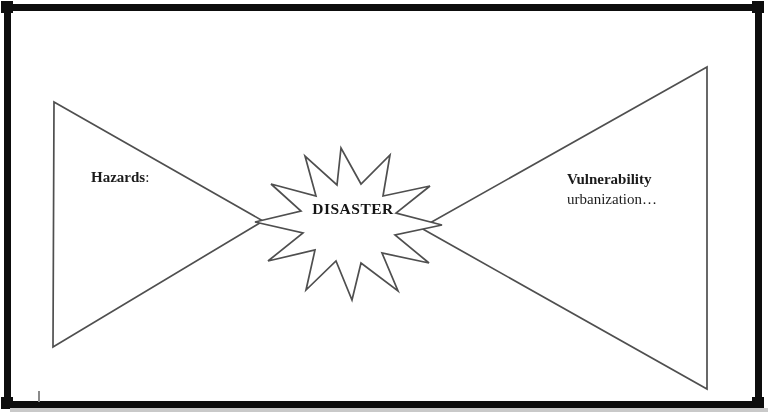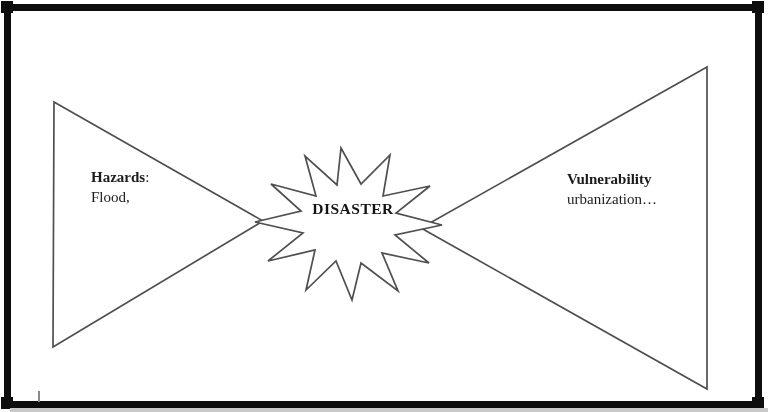"Flood," div.line { html: <div>Flood,</div> -> none }
